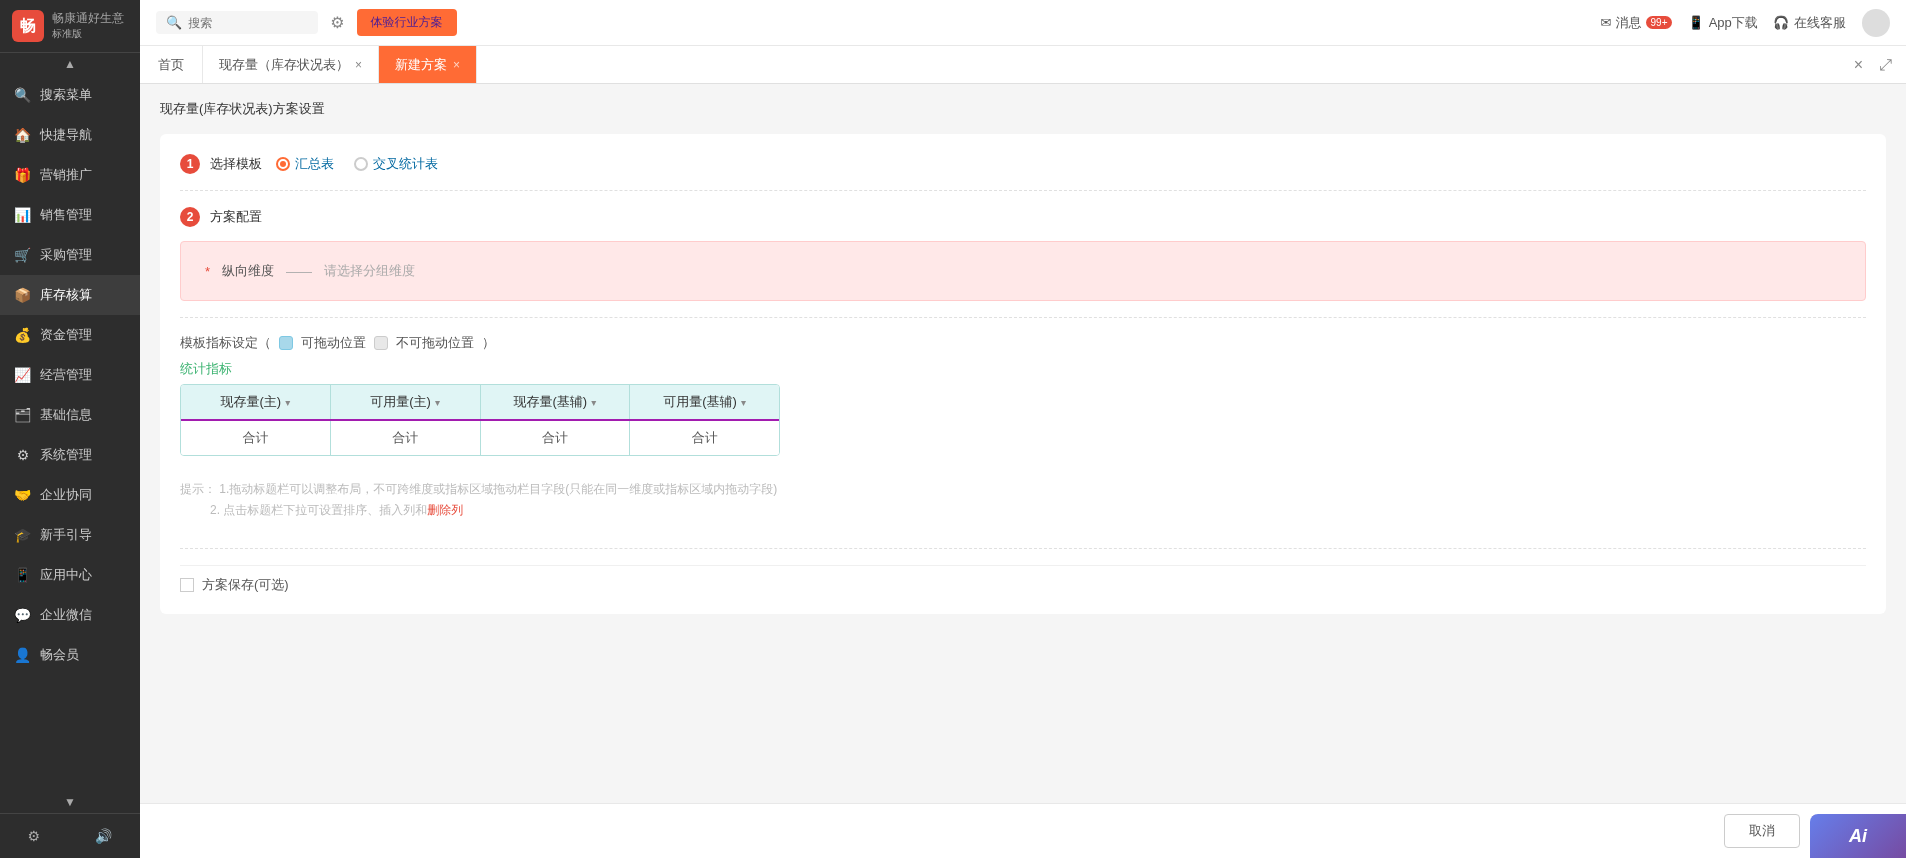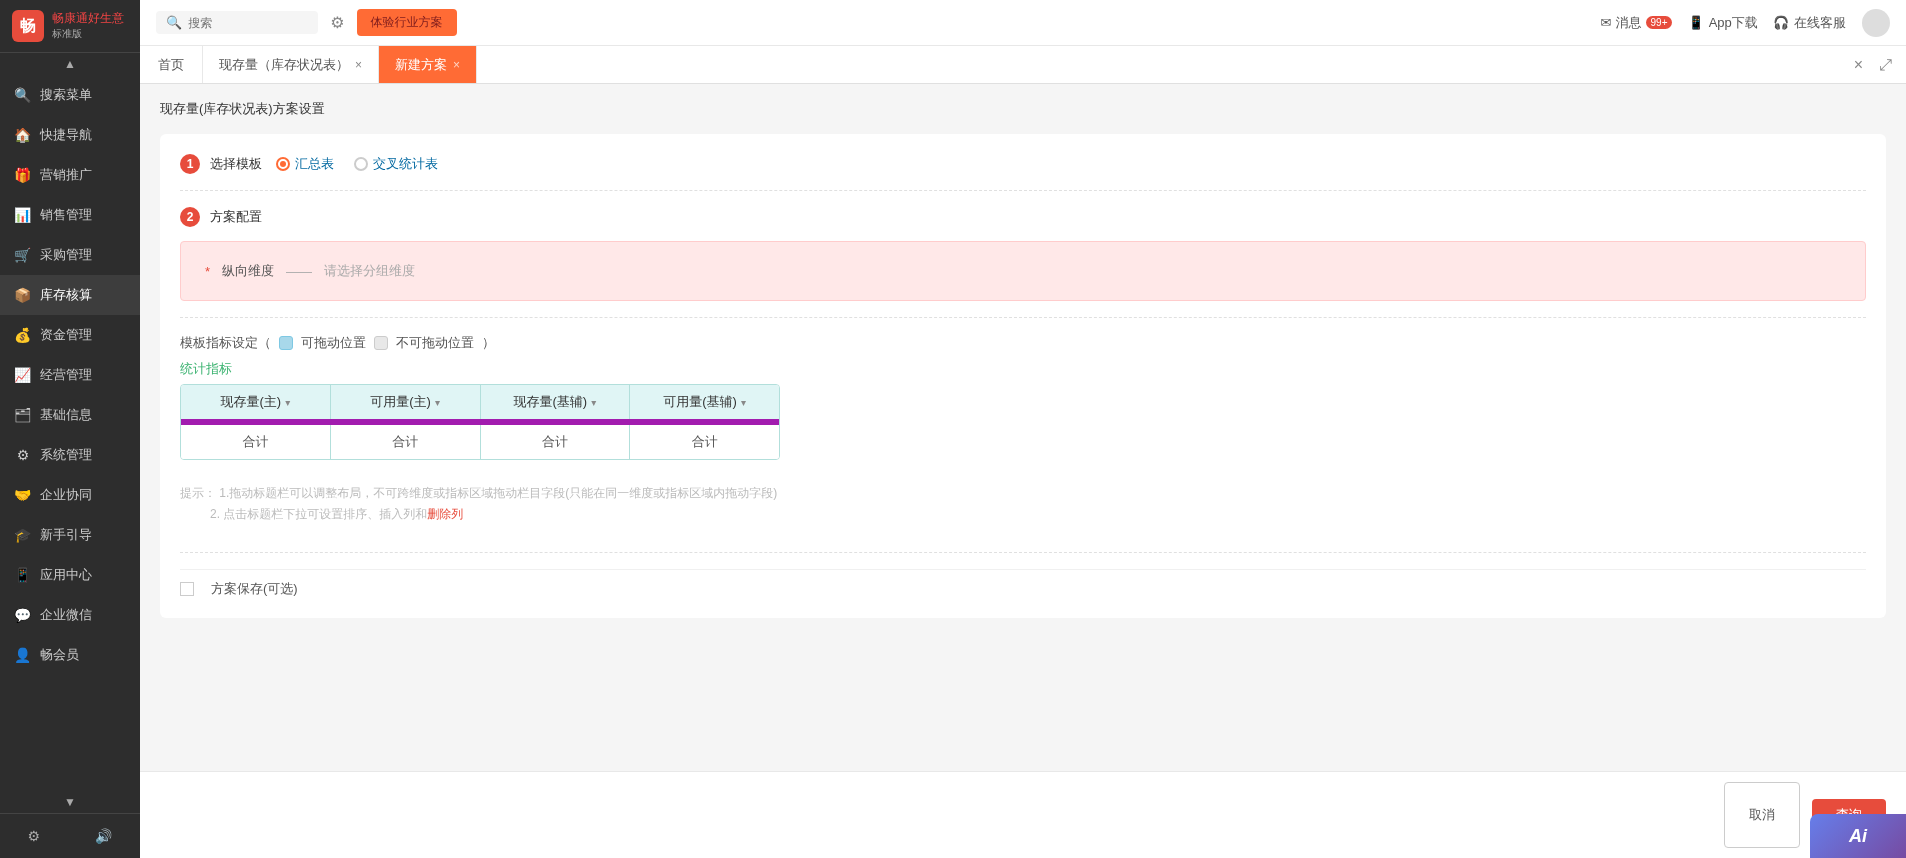"畅康通好生意" .sidebar-logo-text { color: #ef4444 -> #a3a3a3 }
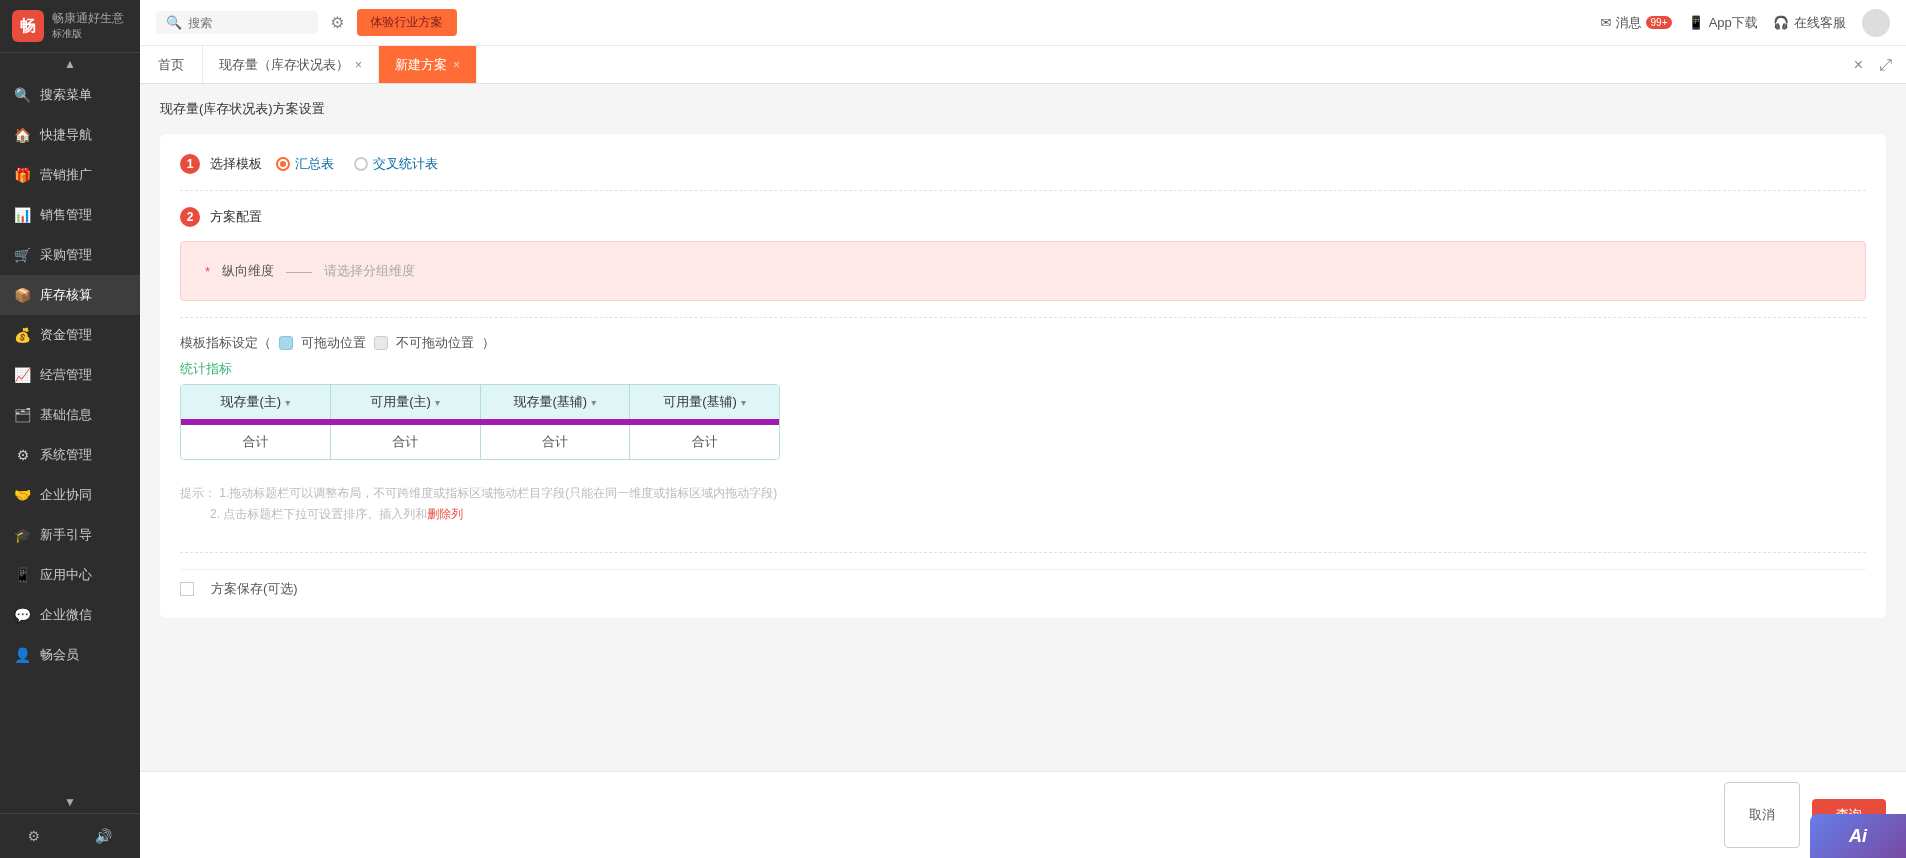"体验行业方案" .topbar-btn { color: #7f1d1d -> #4c1d95 }
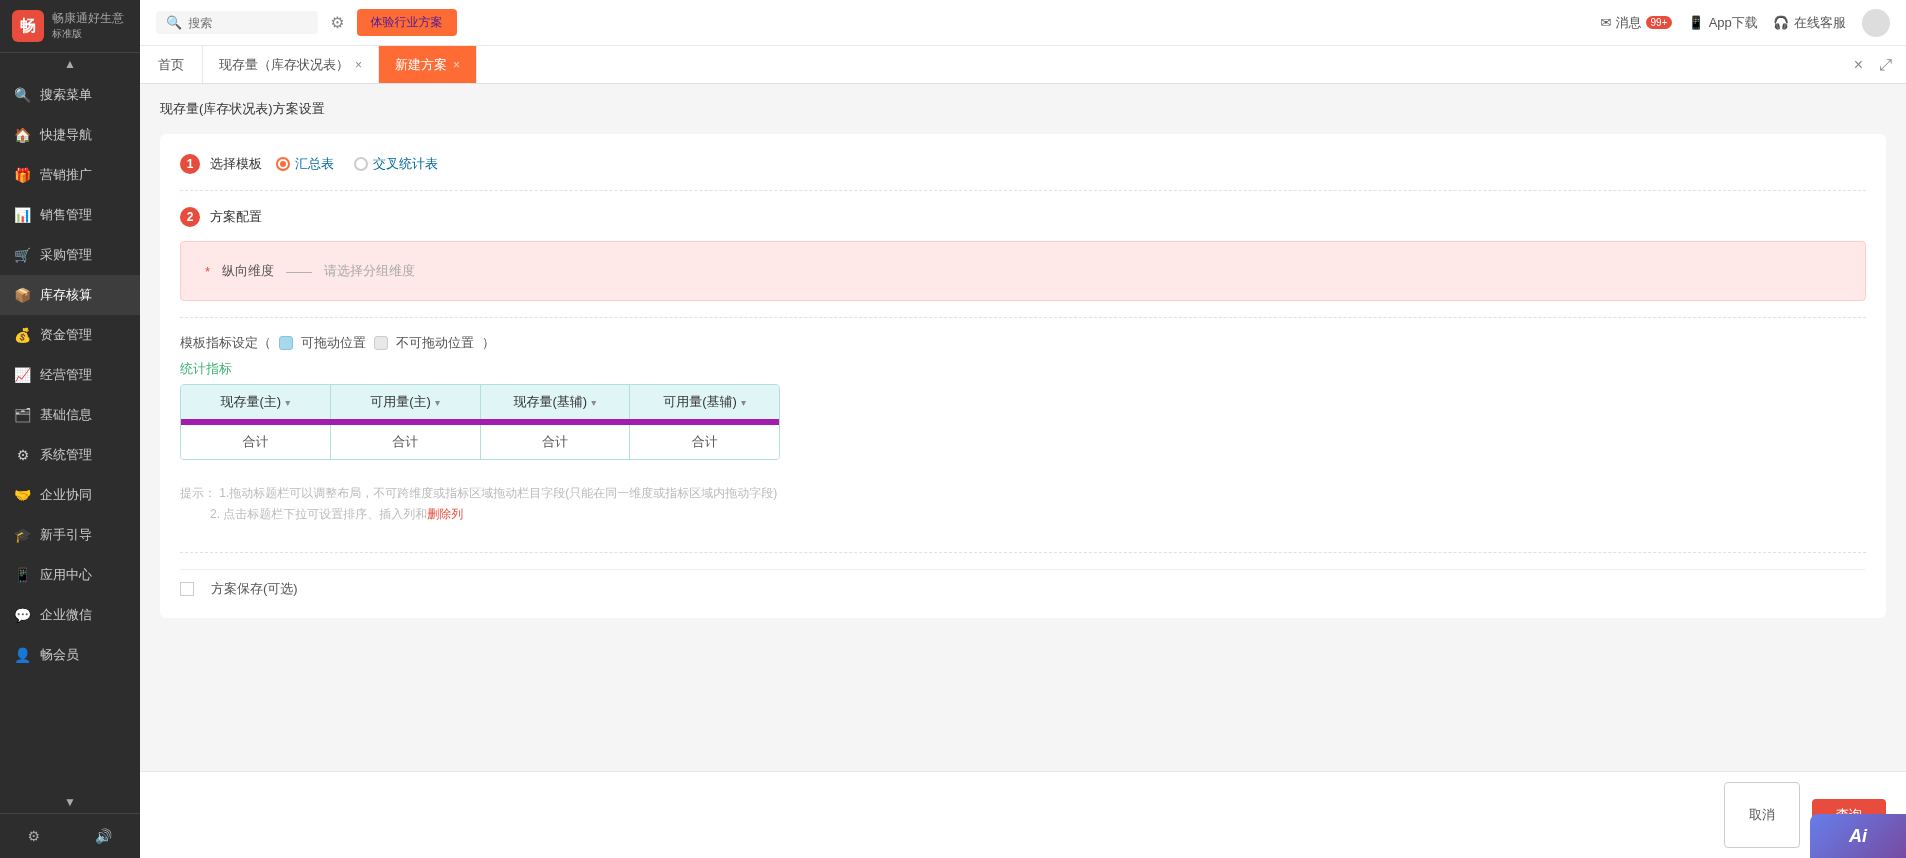"合计" .stats-table-row { border-top: 6px solid #a21caf -> 2px solid #a21caf }
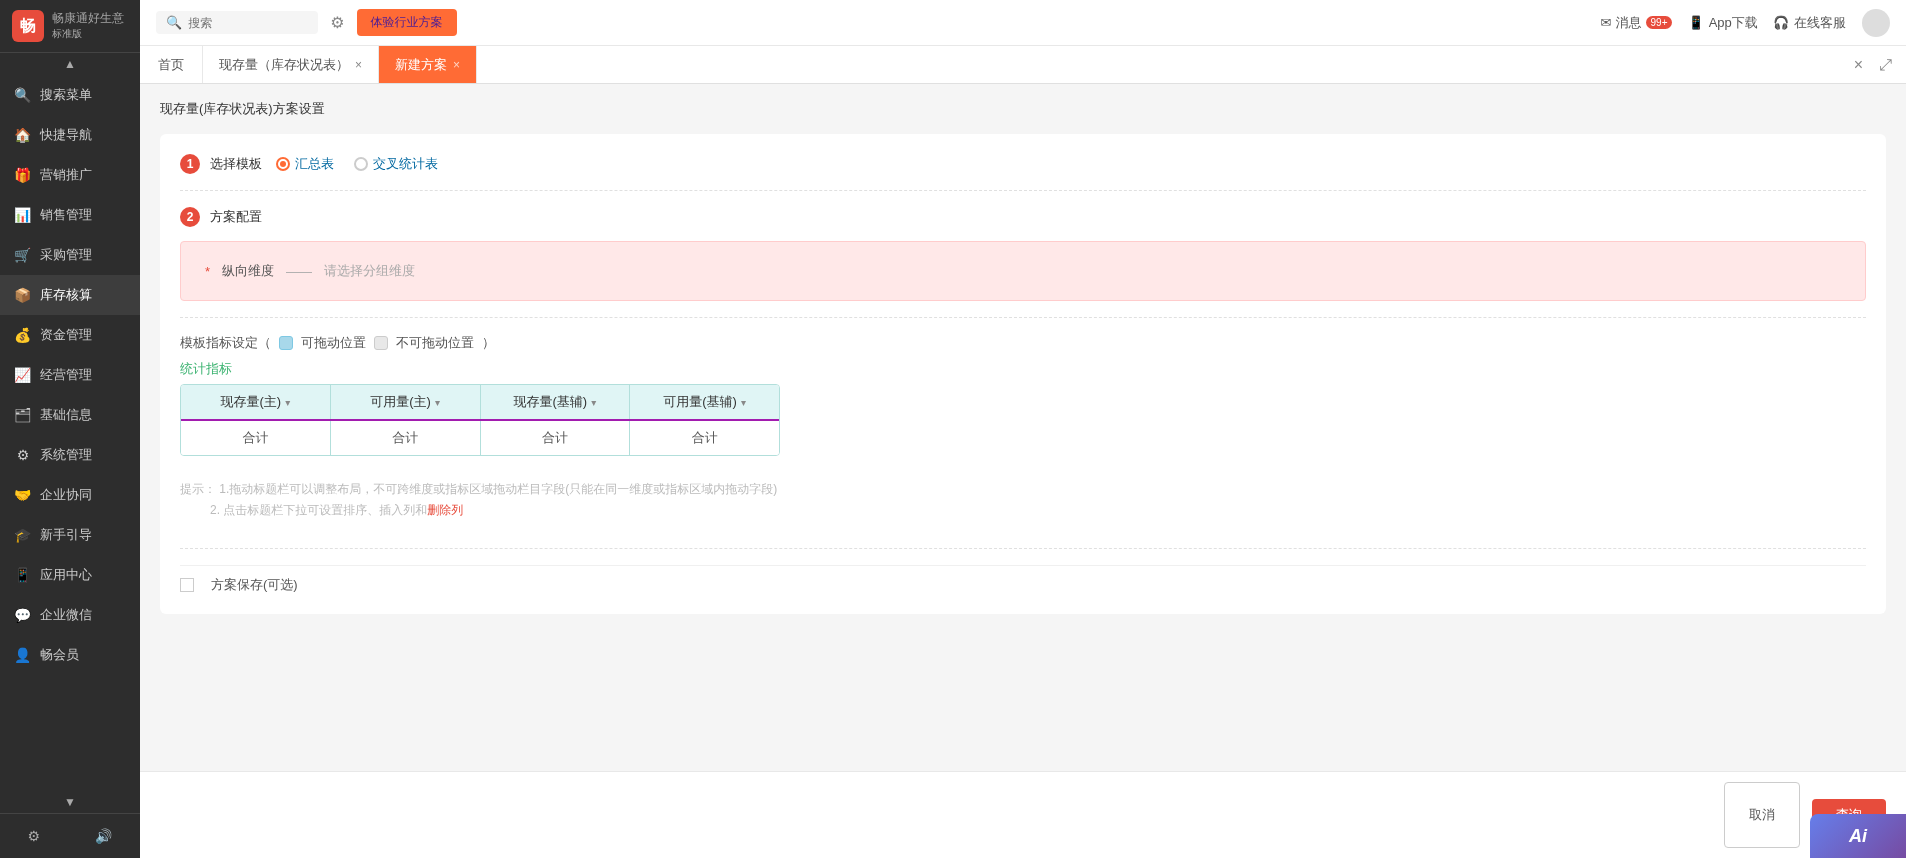"方案保存(可选)" .scheme-footer { gap: 17px -> 8px }
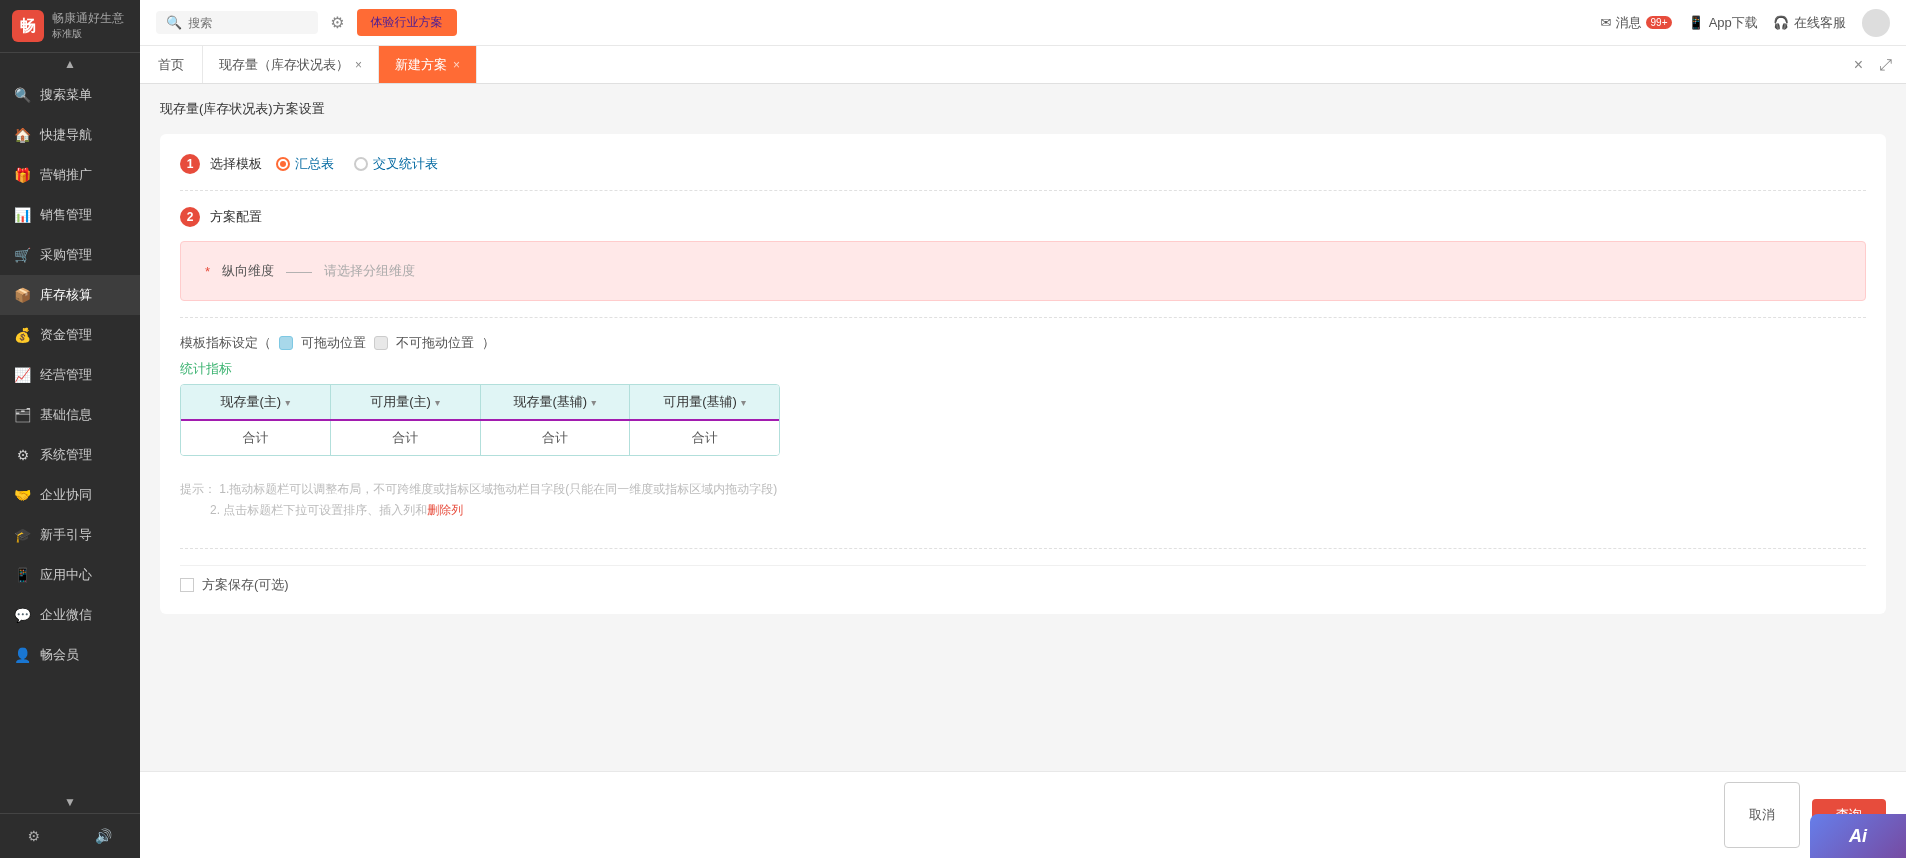"取消" .btn-cancel { padding: 23px 24px -> 7px 24px }
